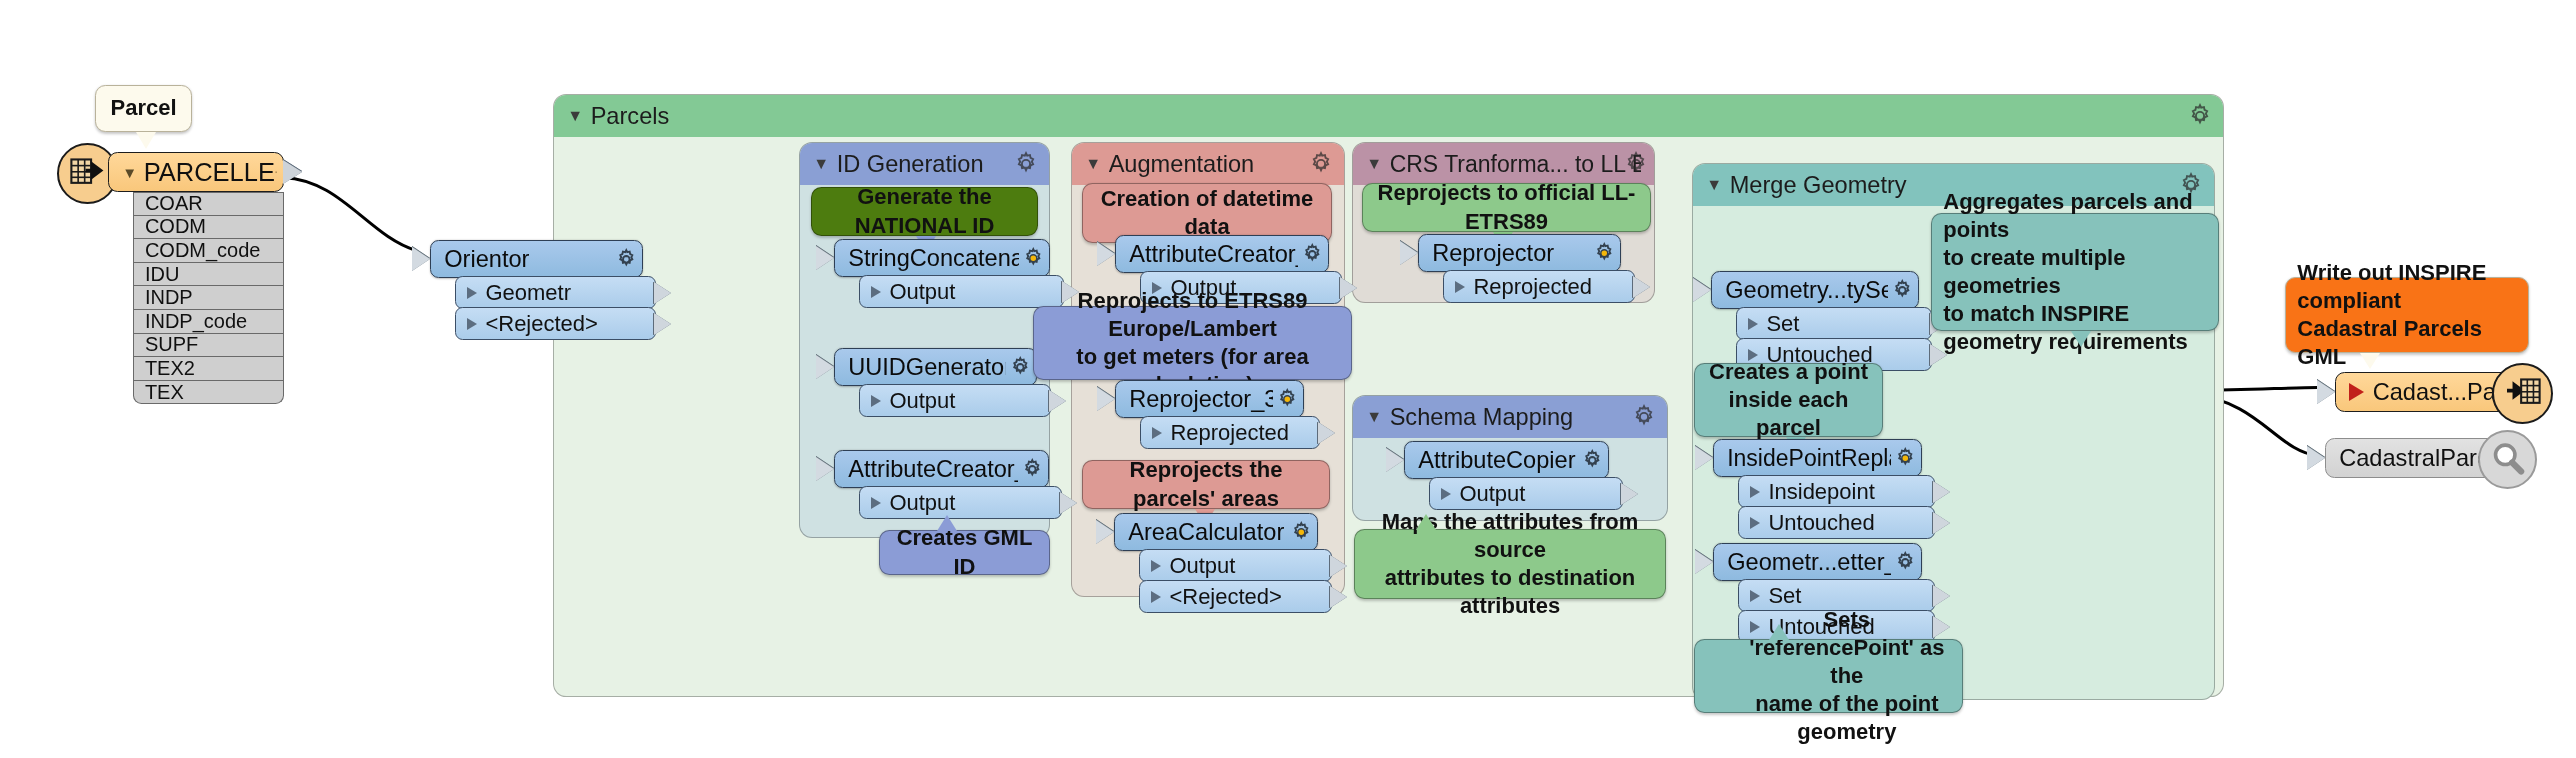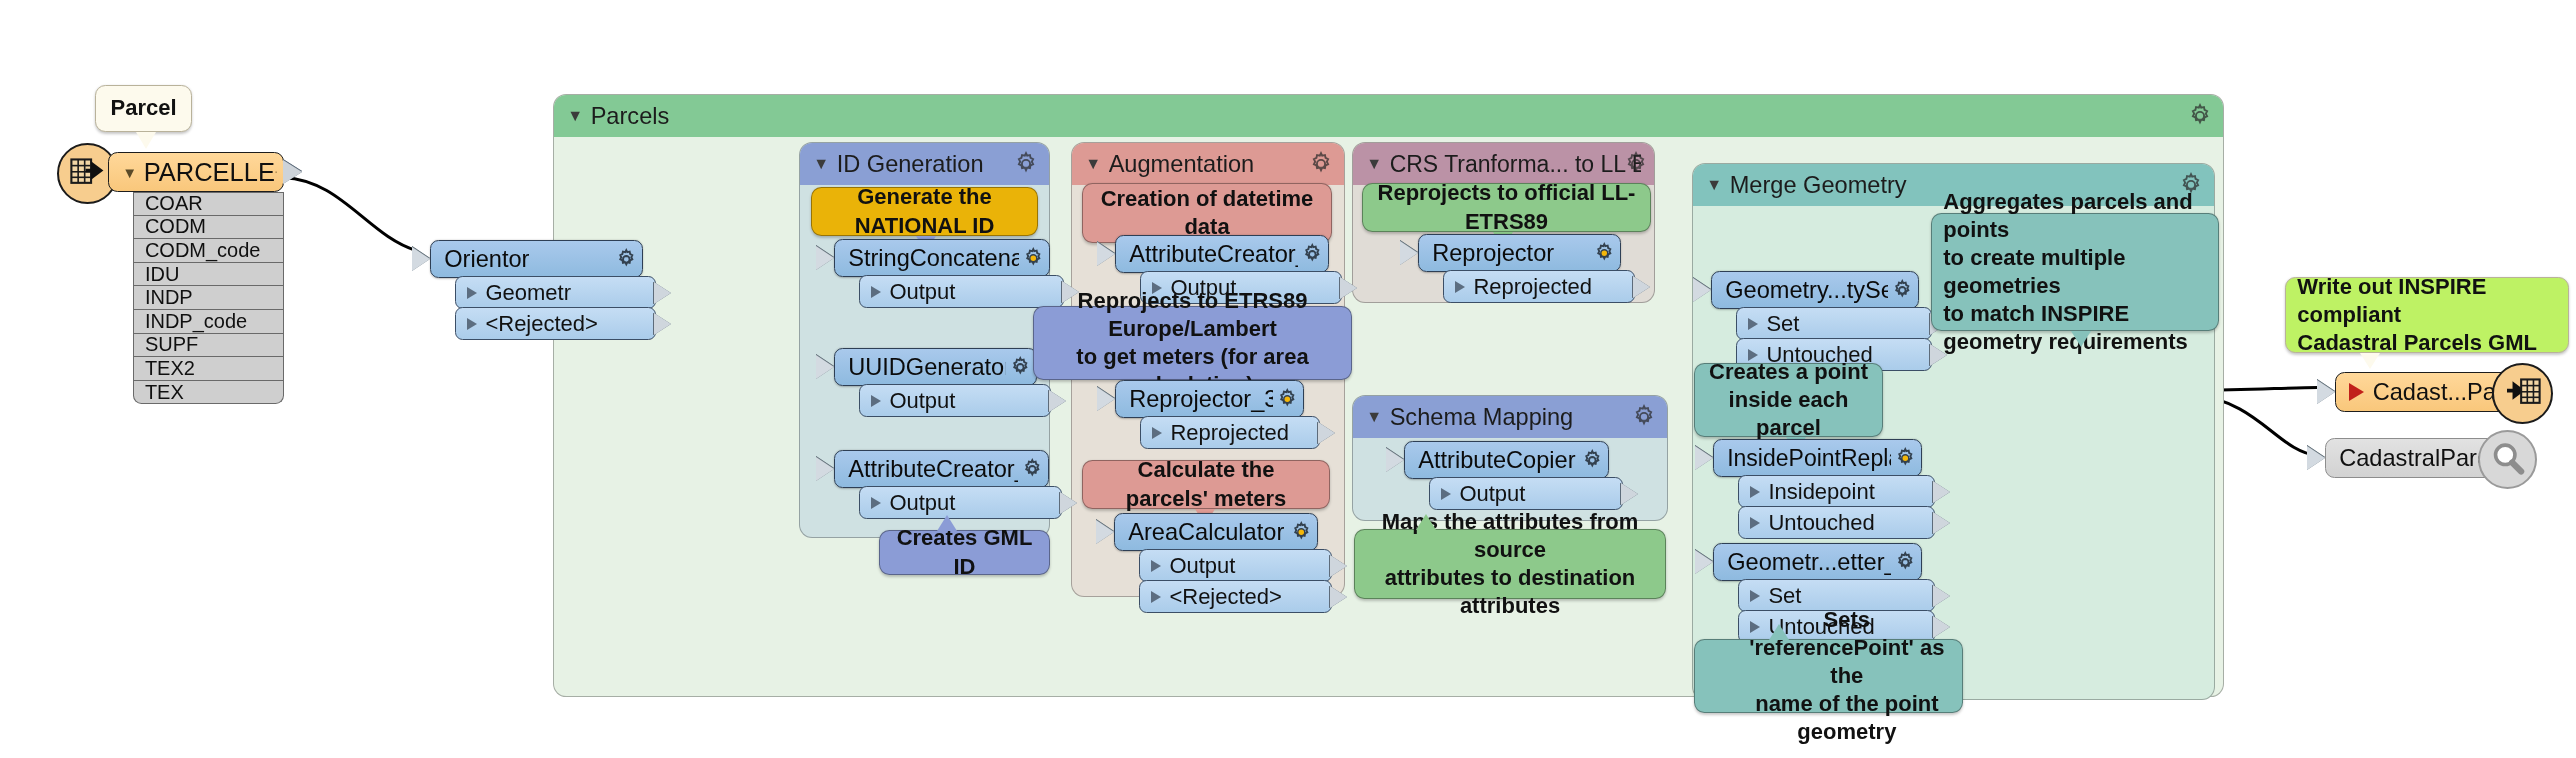"Generate the NATIONAL ID" div.annot { background: #eab308 -> #4d7c0f }
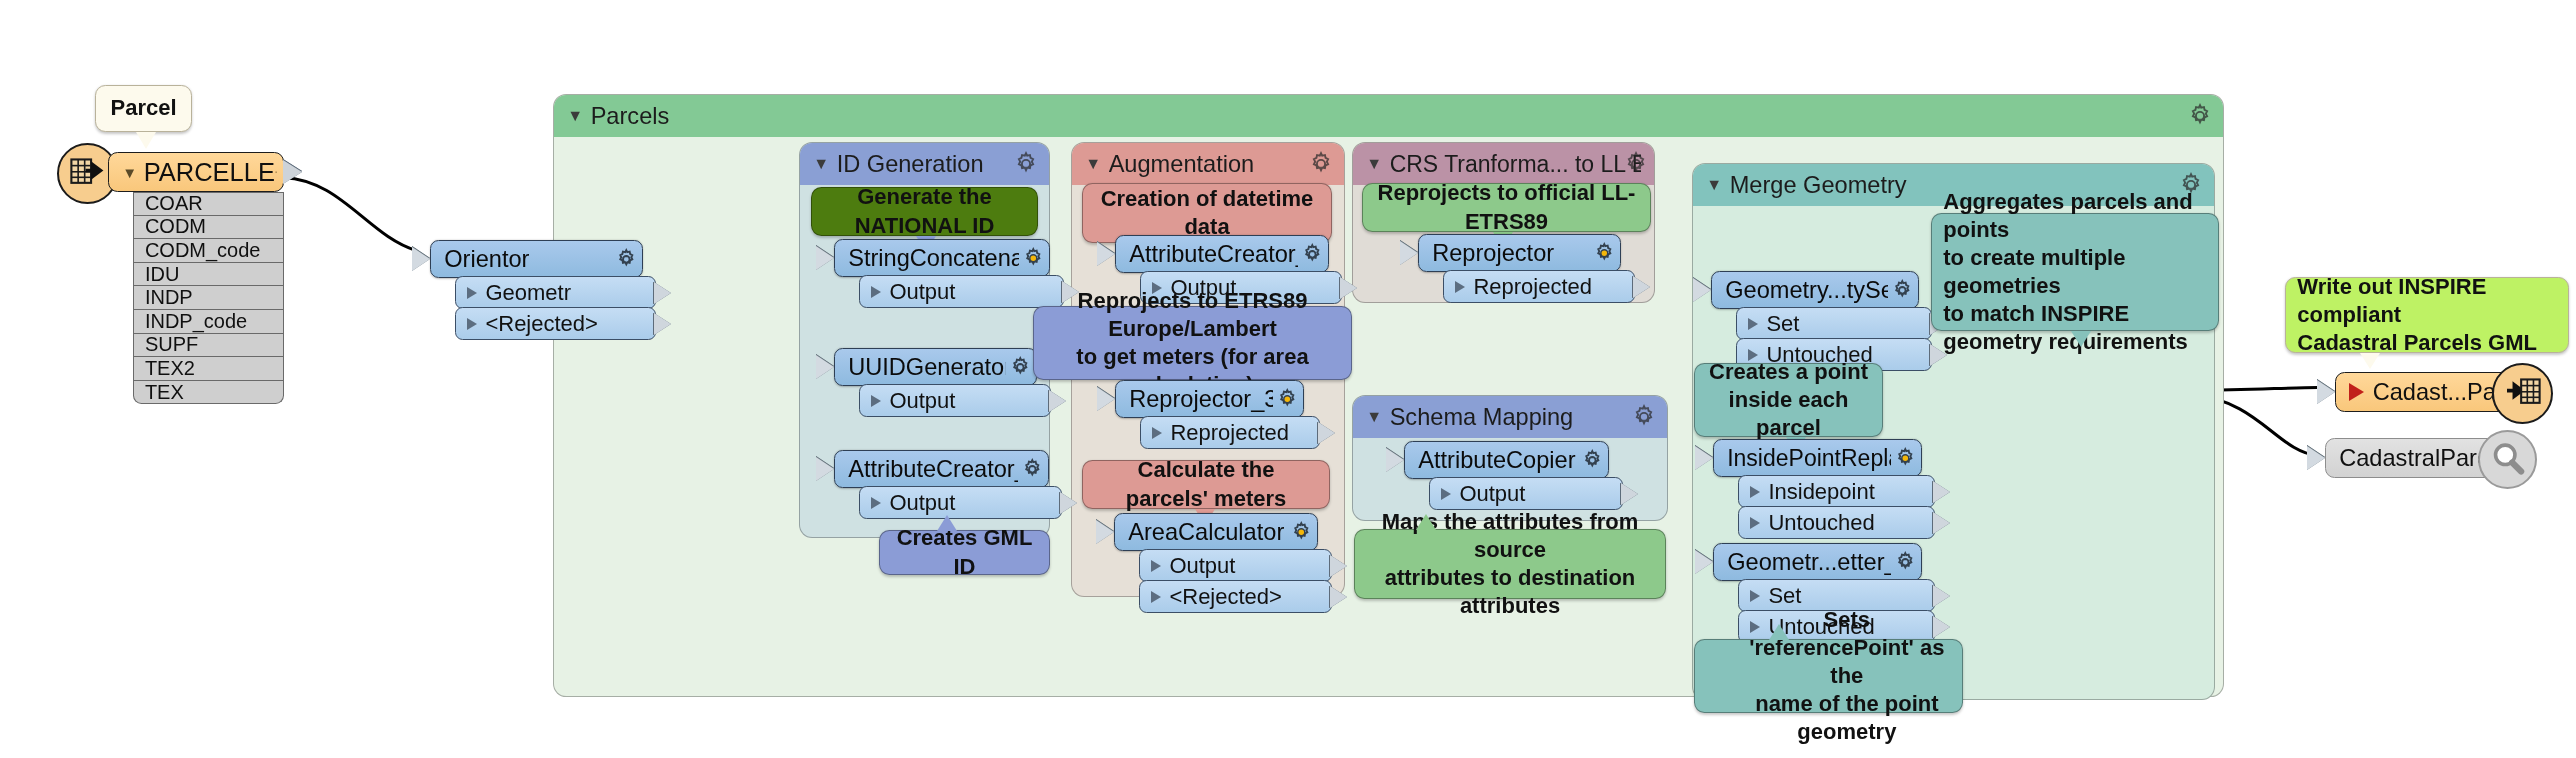"Write out INSPIRE compliant" div.annot { background: #bef264 -> #f97316; width: 284px -> 244px }
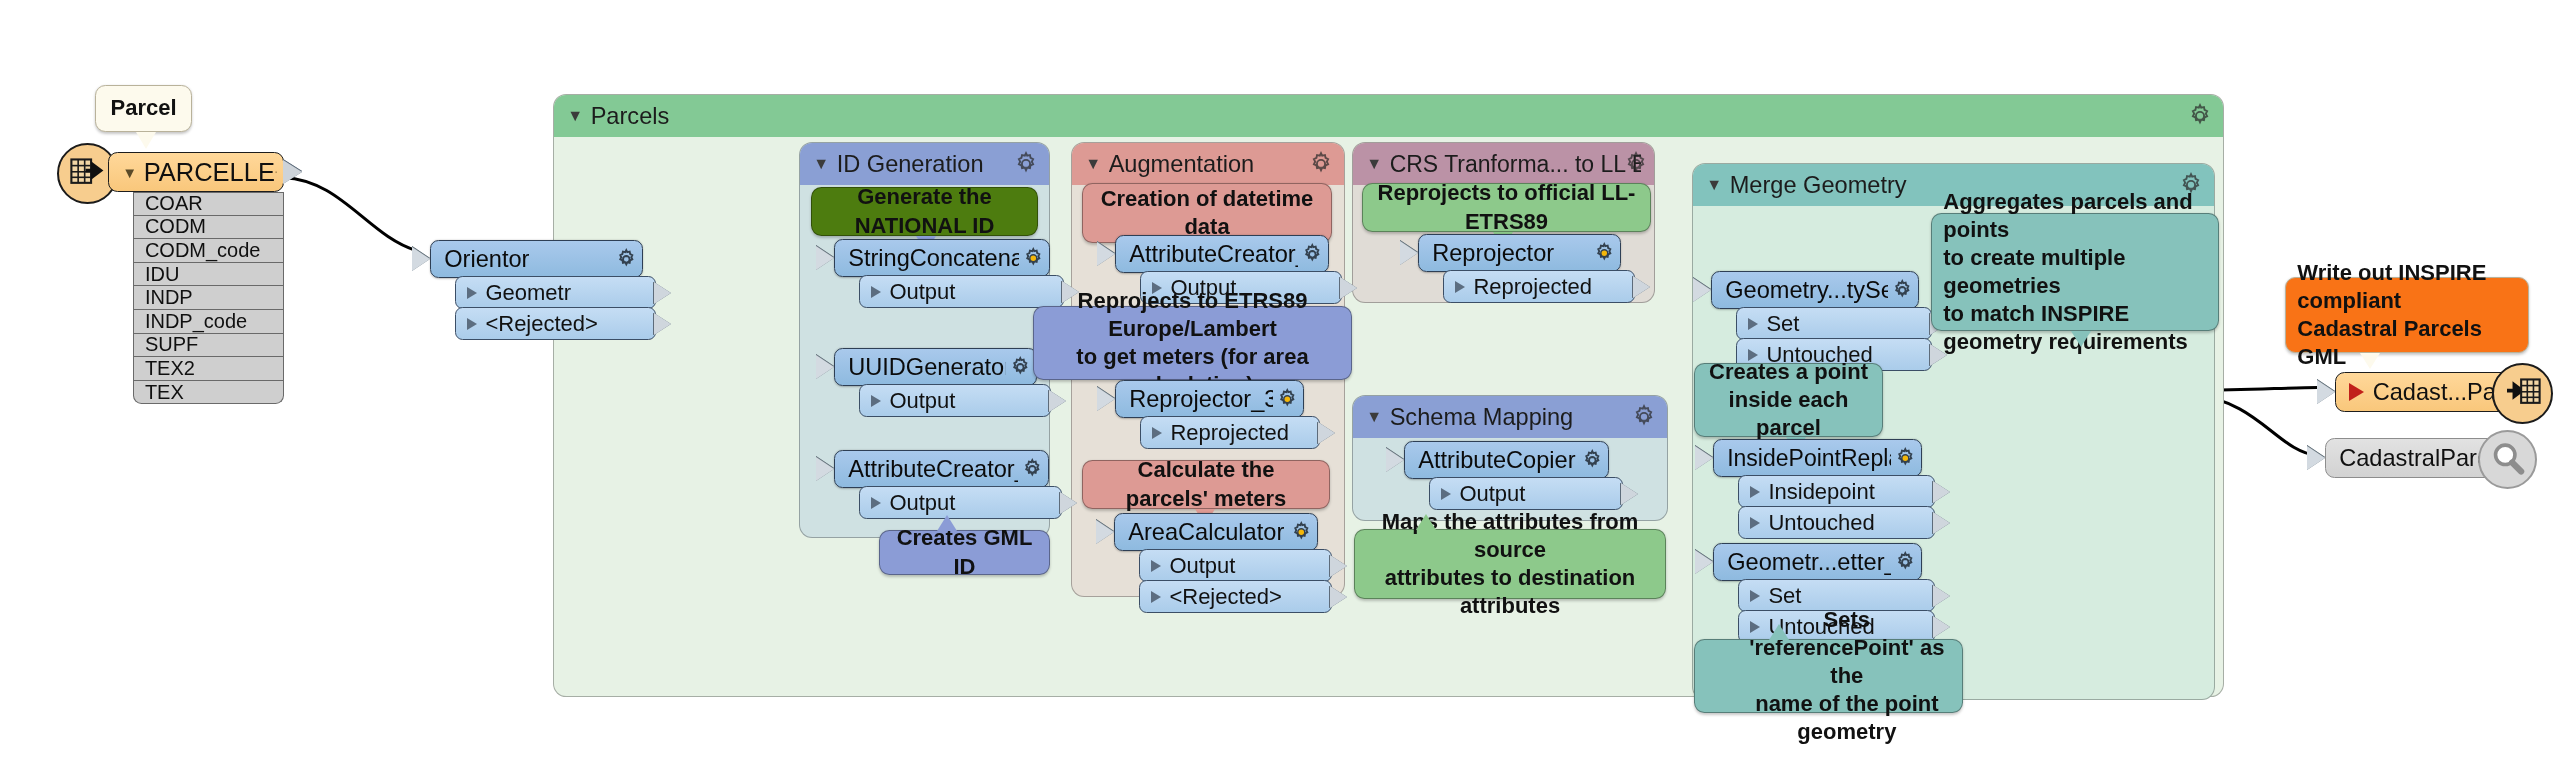"Calculate the parcels' meters" span { text: Calculate the parcels' meters -> Reprojects the parcels' areas }
